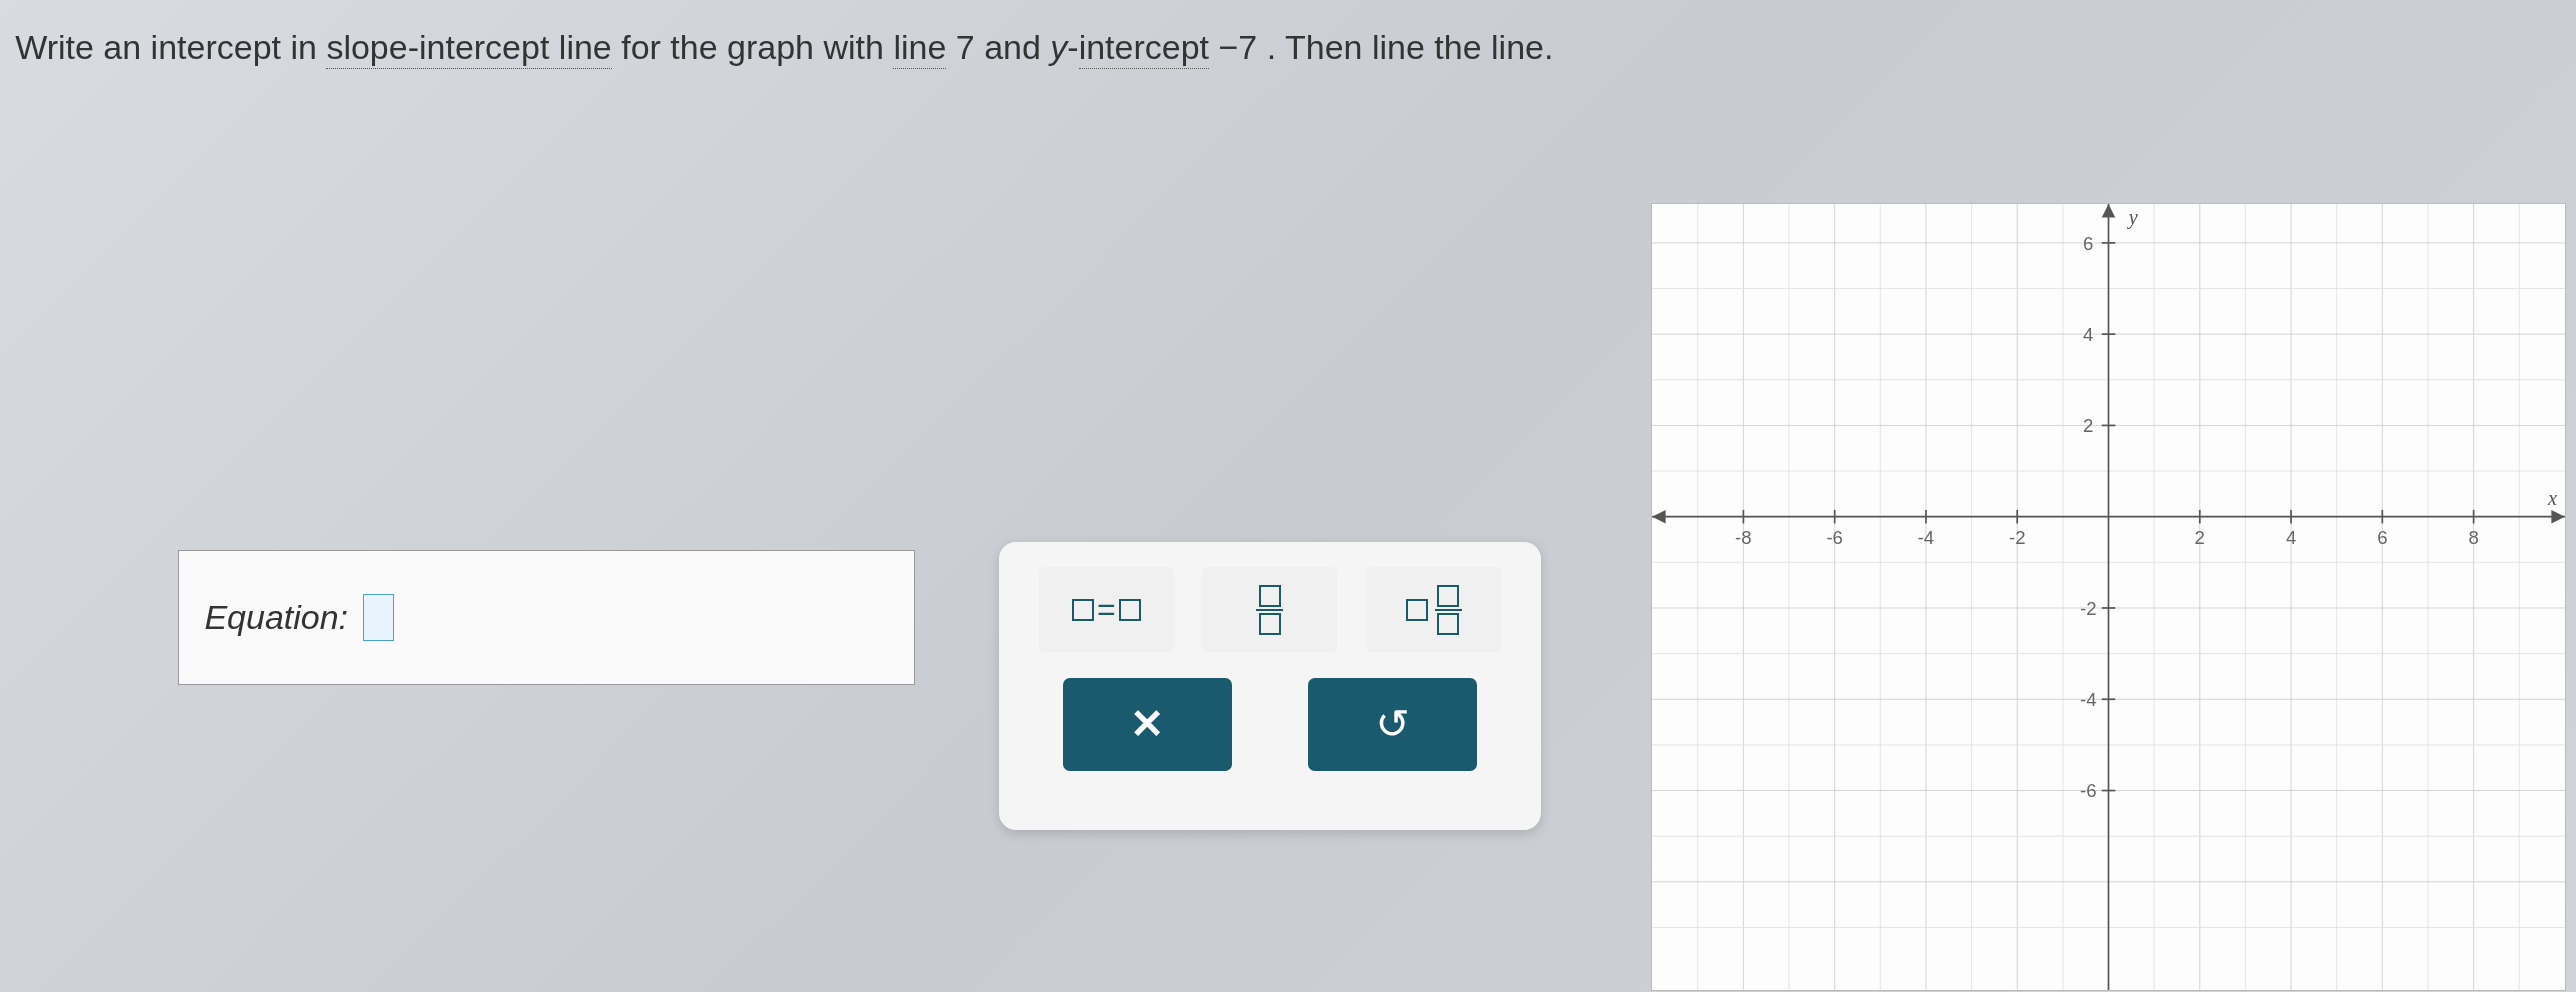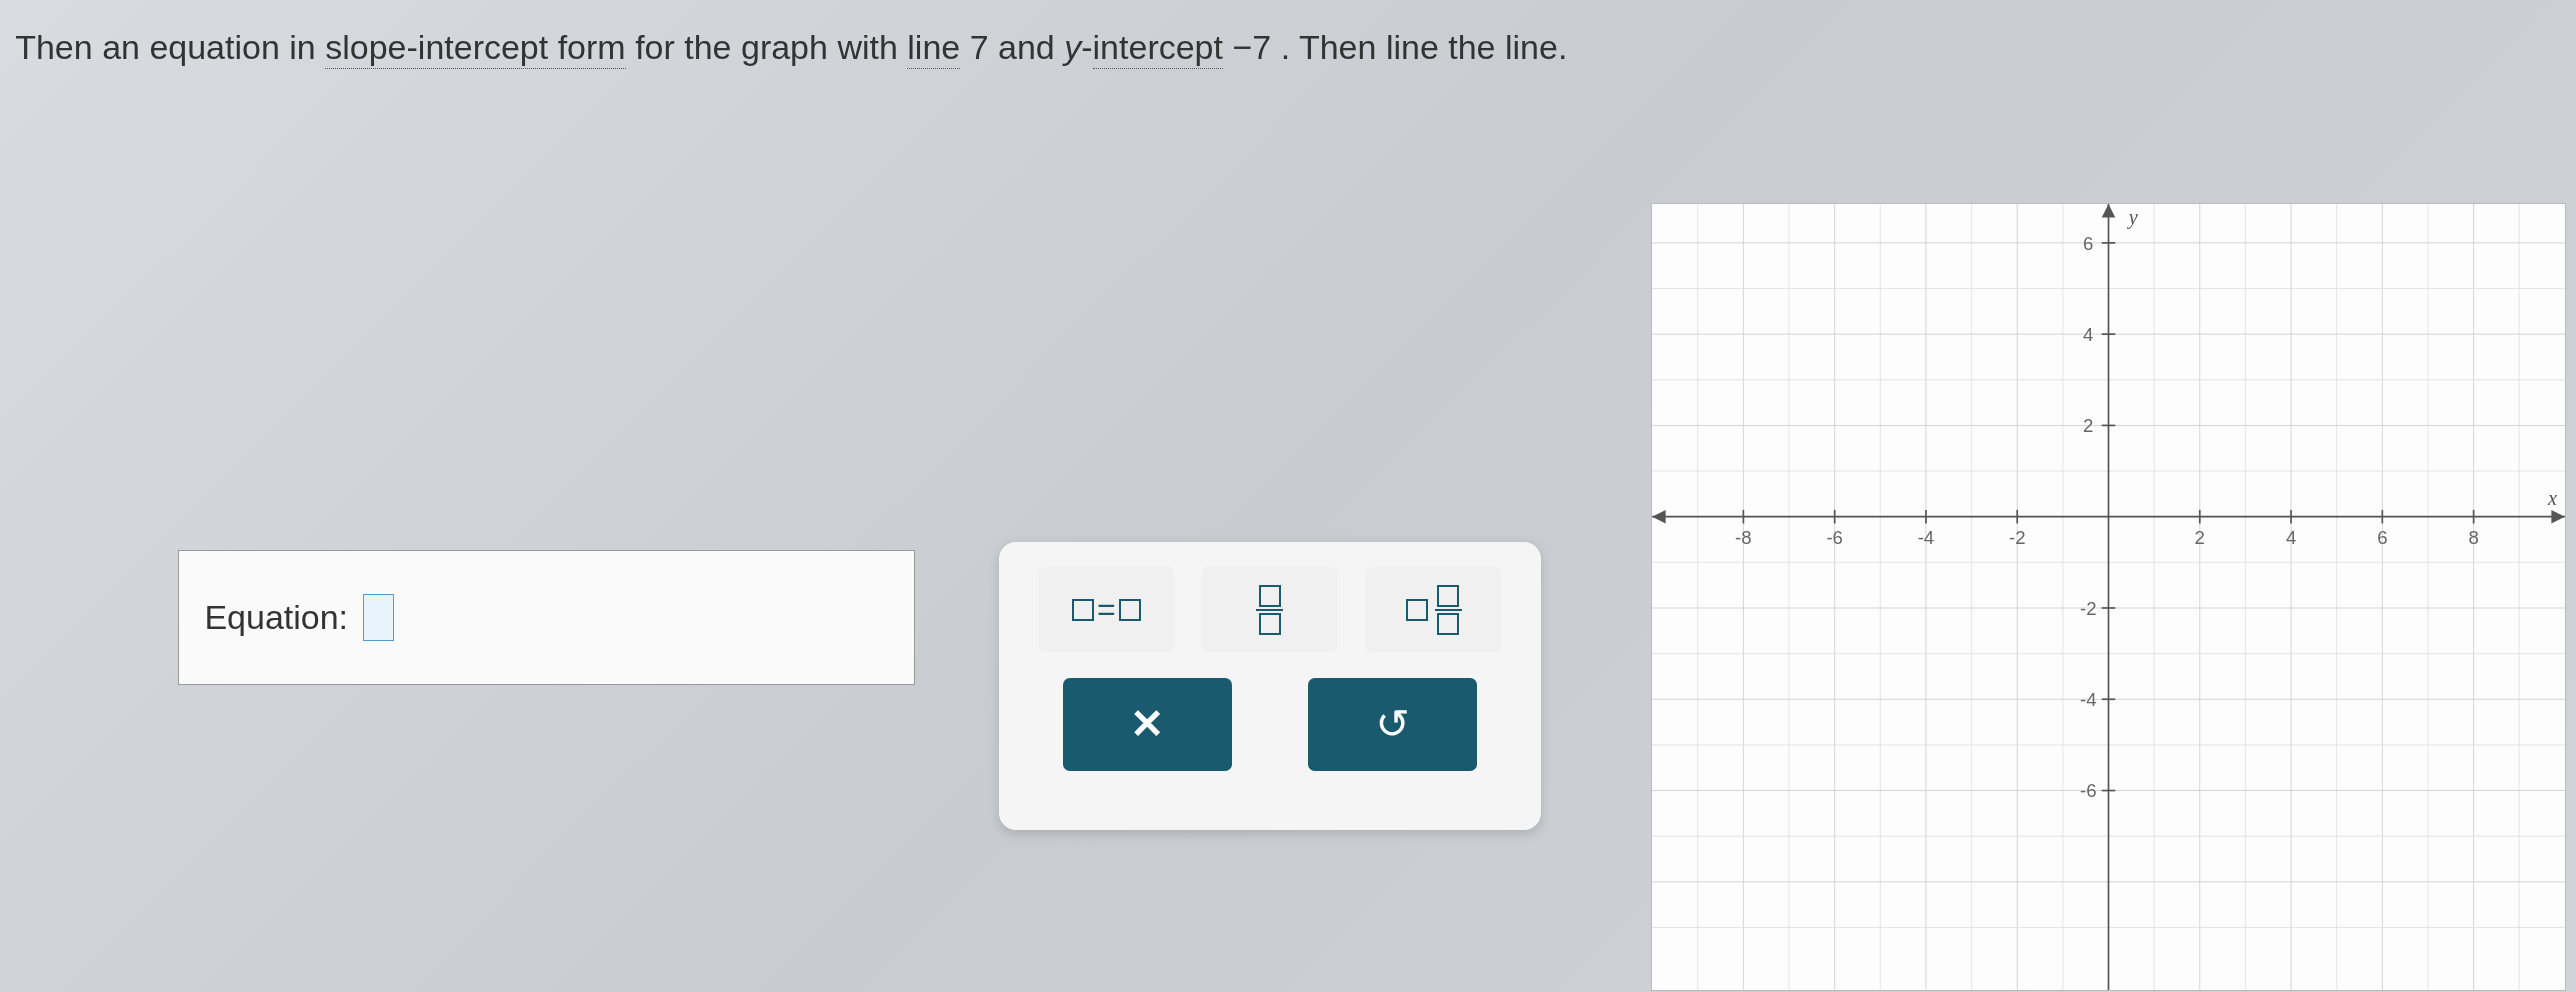"Then an equation in" span { text: Then an equation -> Write an intercept }
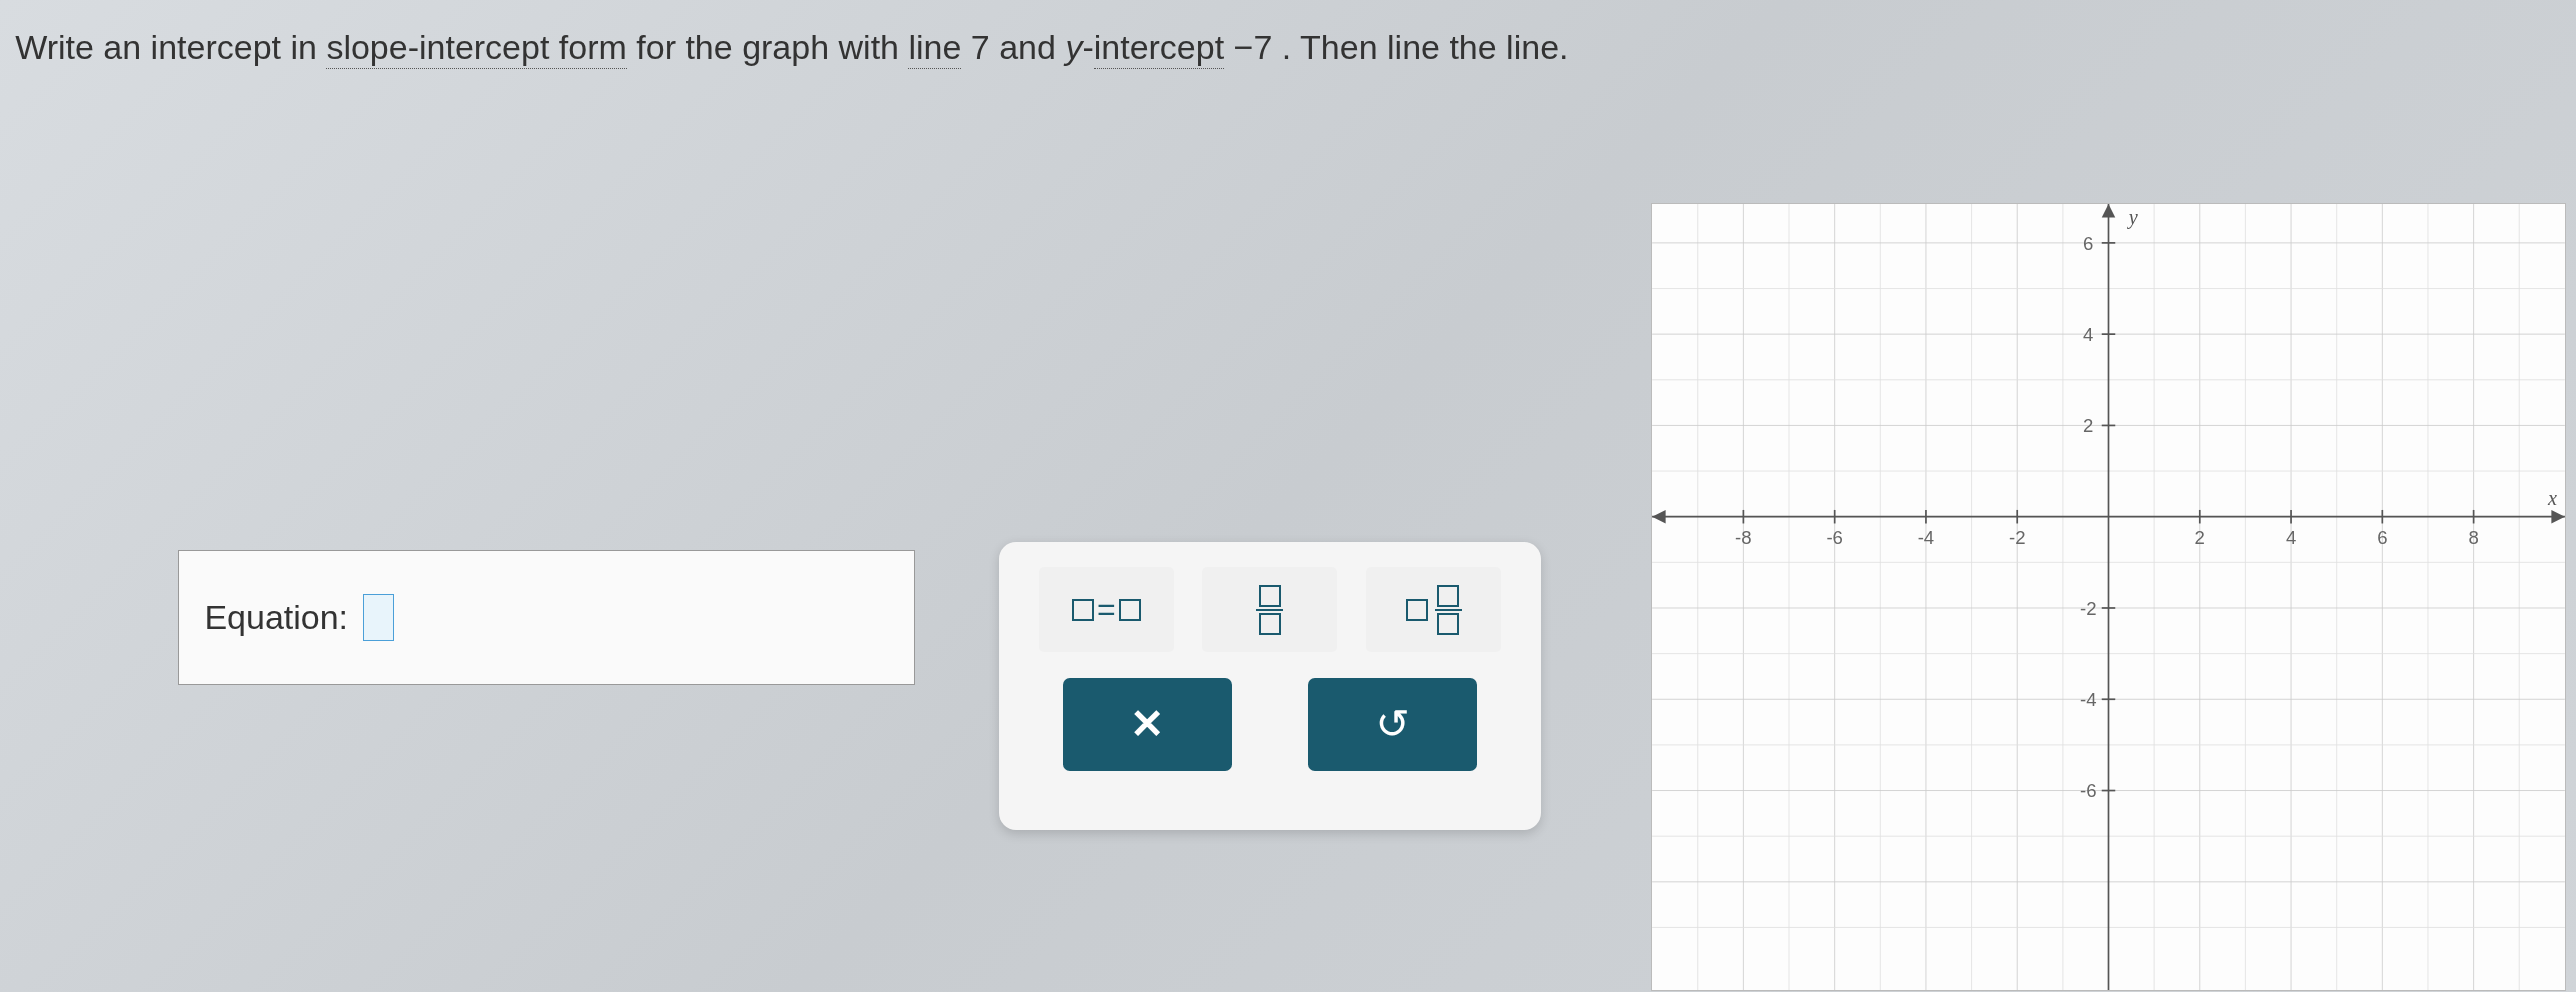"slope-intercept form" span.dotted-underline { text: form -> line }
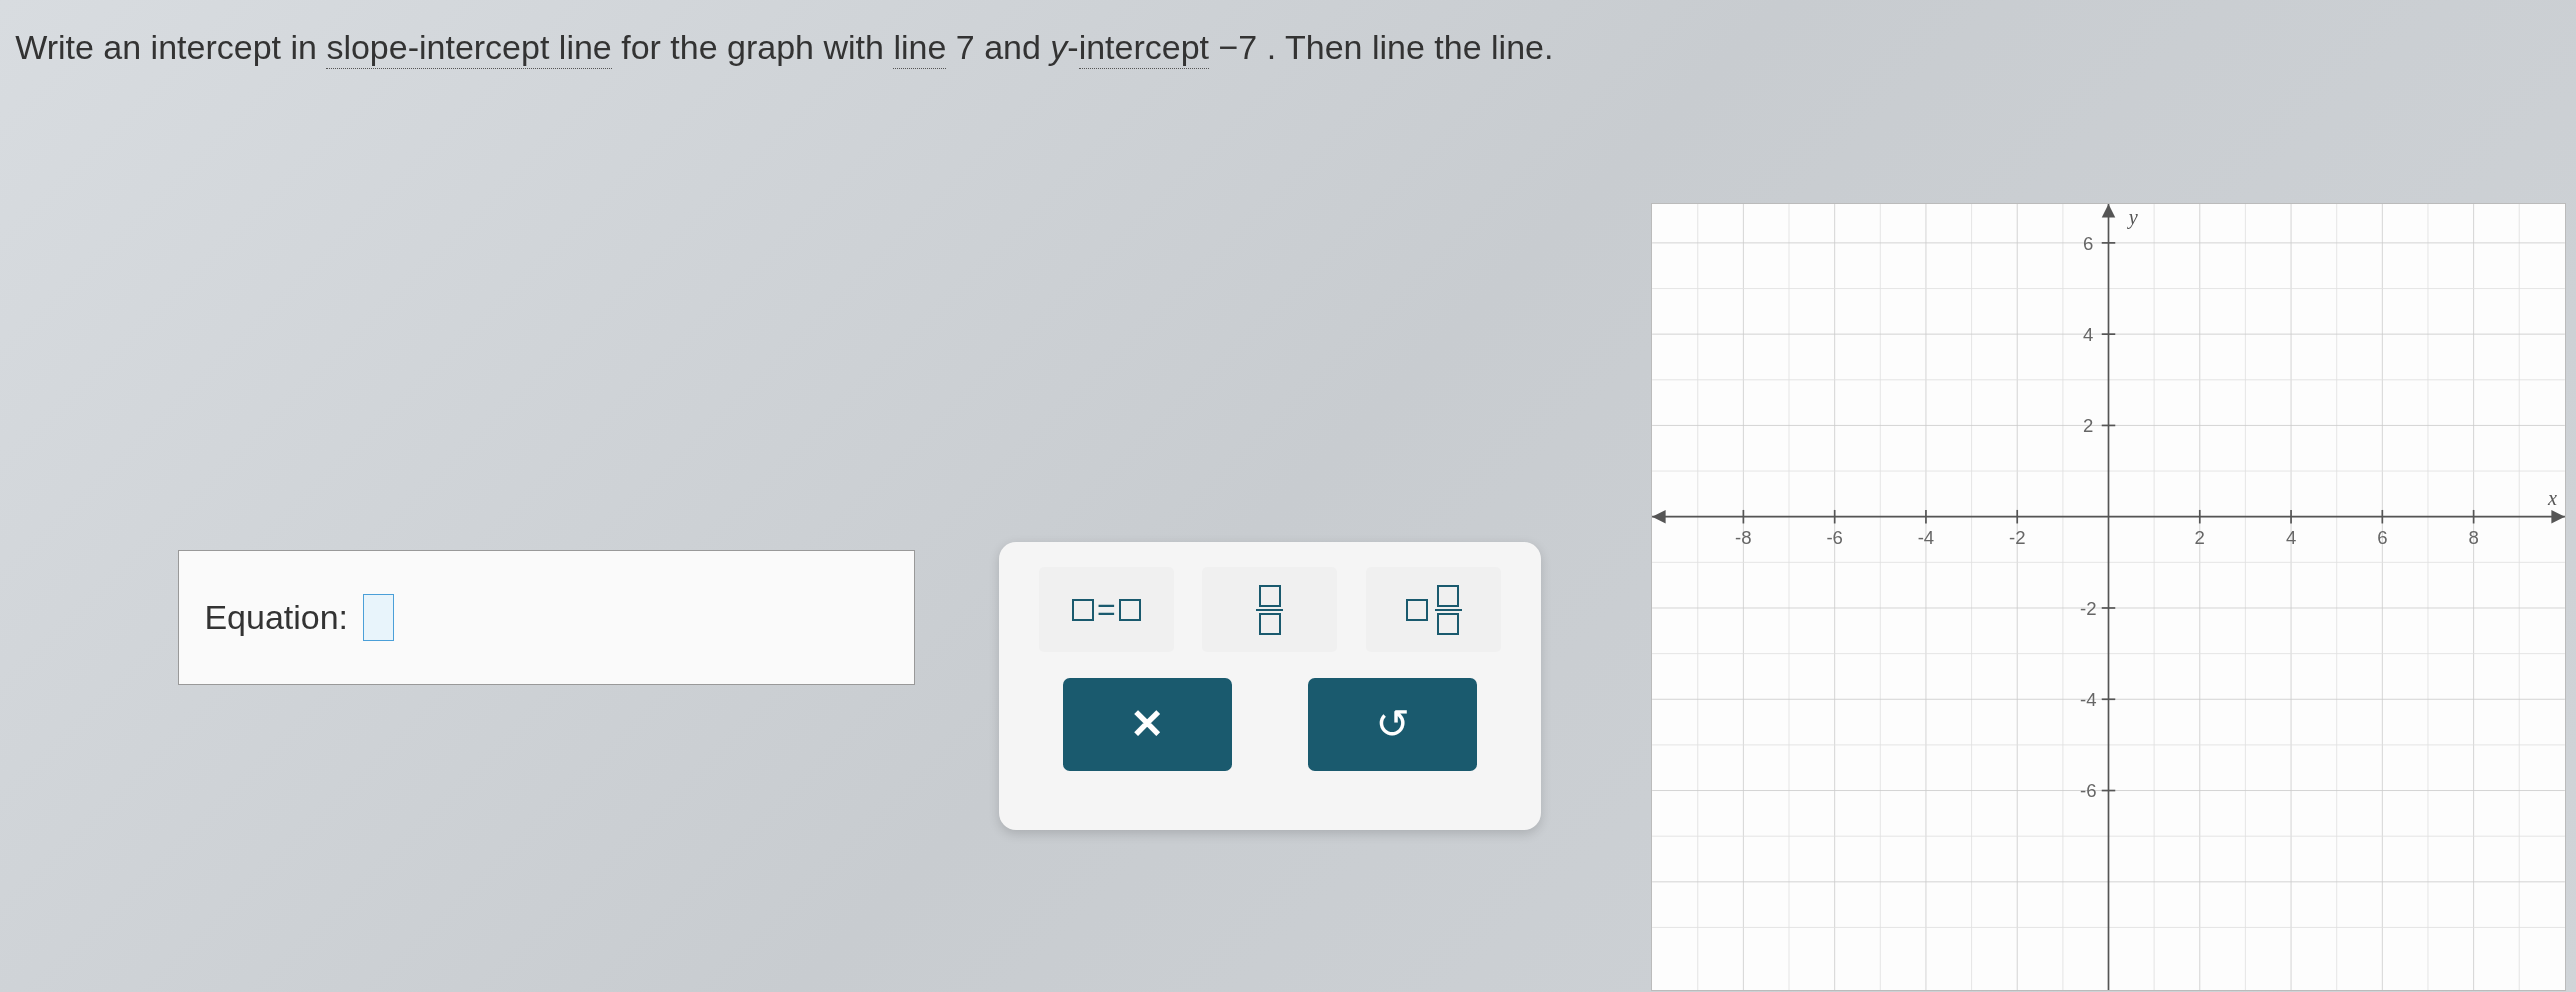"Equation:" .equation-label { font-style: none -> italic }
